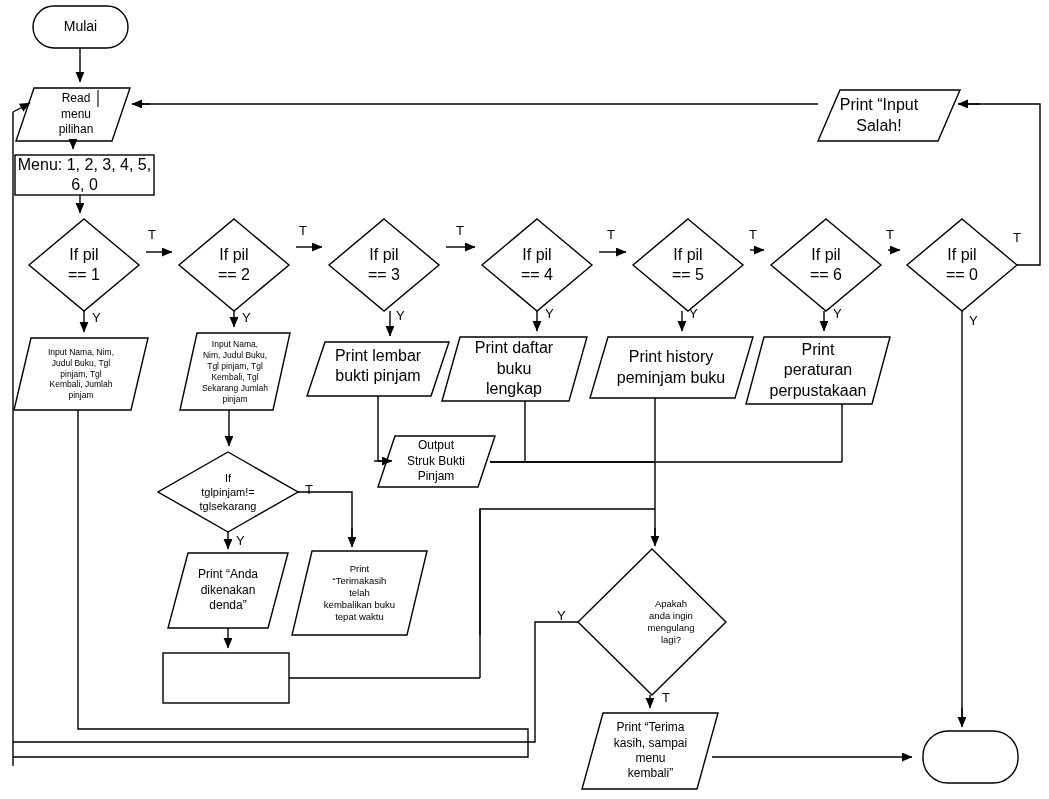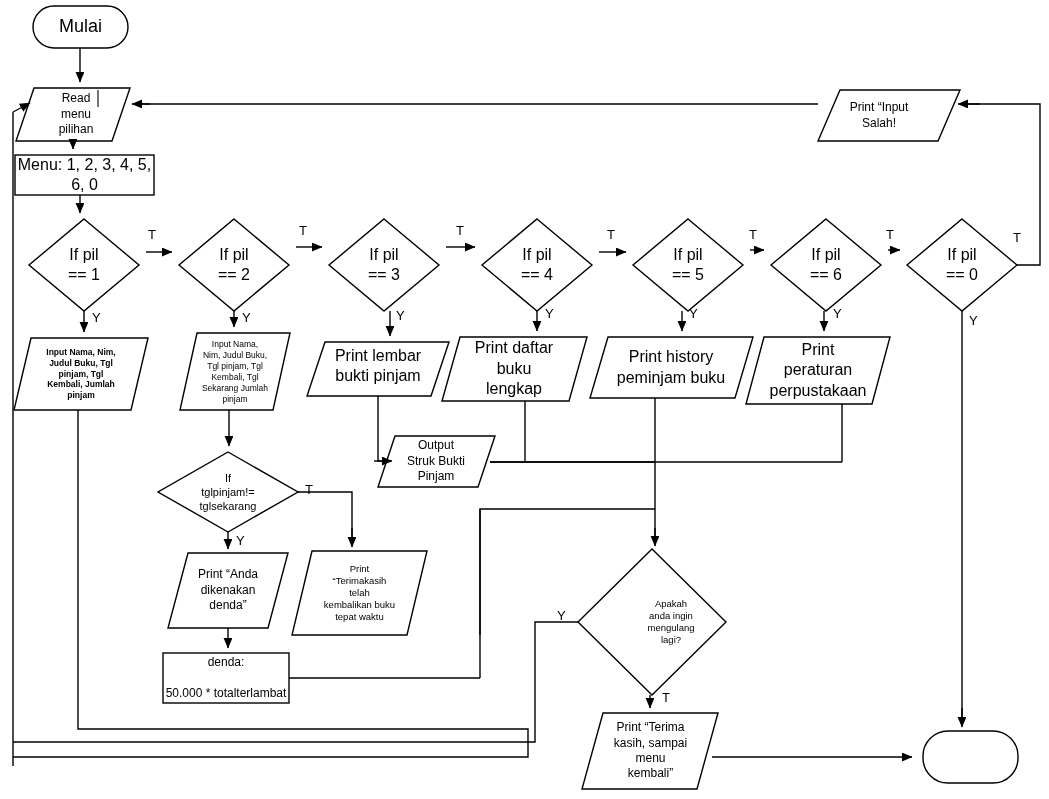"Mulai" .s14 { font-size: 18px -> 14px }
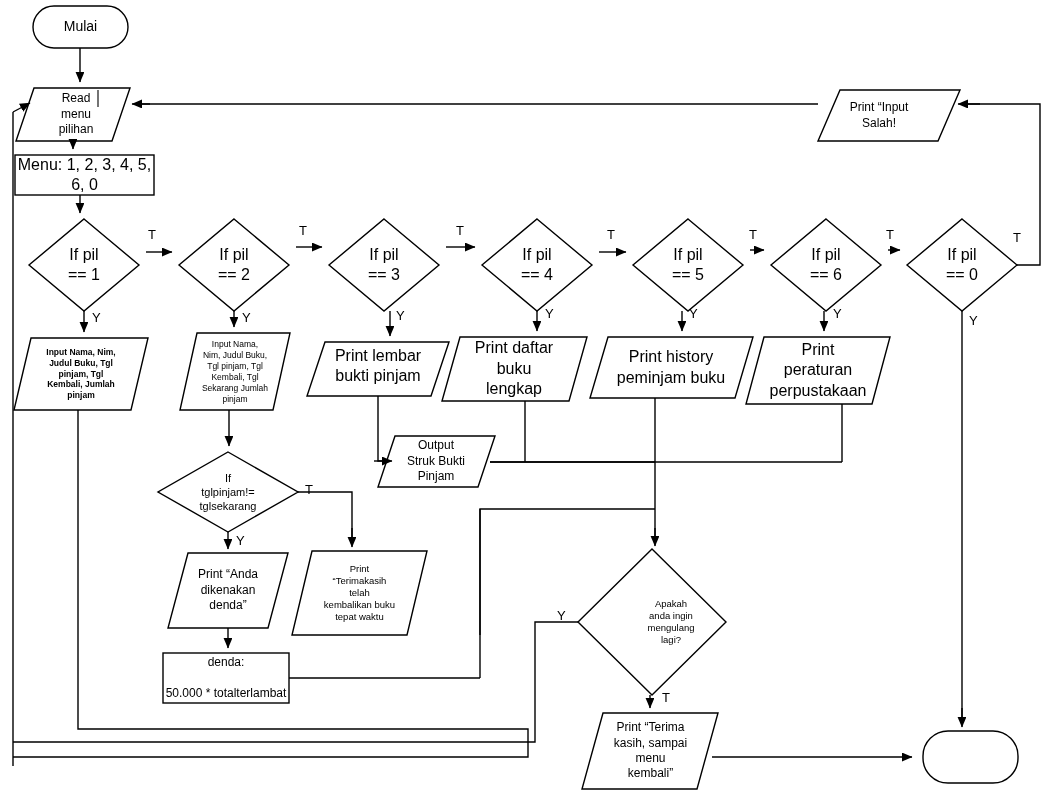"Print “Input" .s12 { font-size: 12px -> 16px }
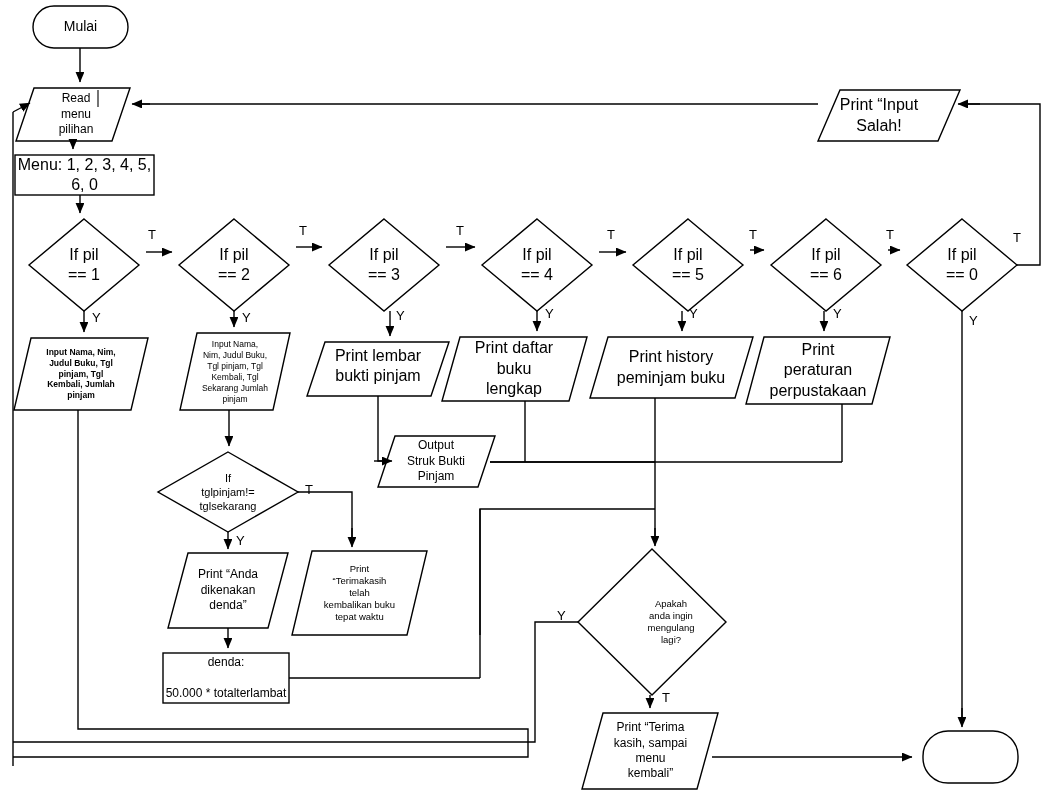"Input Nama, Nim," div.node-text { font-weight: bold -> none }
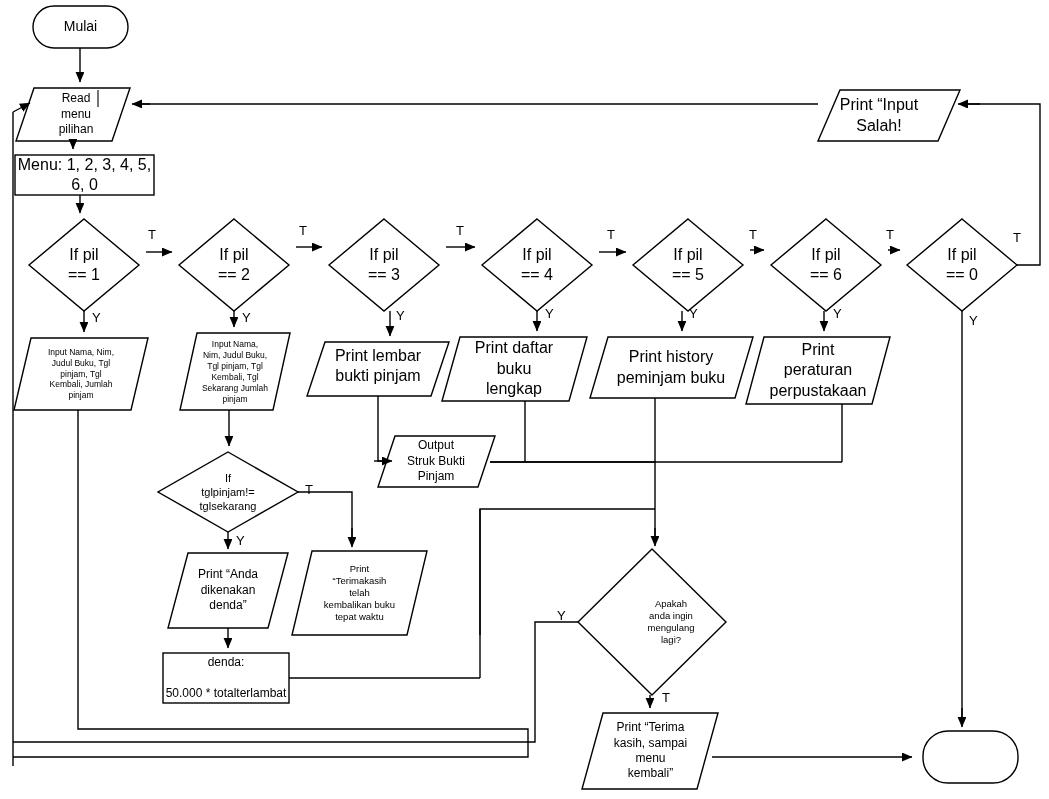"denda:" div.node-text { html: <div>denda: 50.000 * totalterlambat</div> -> none }
